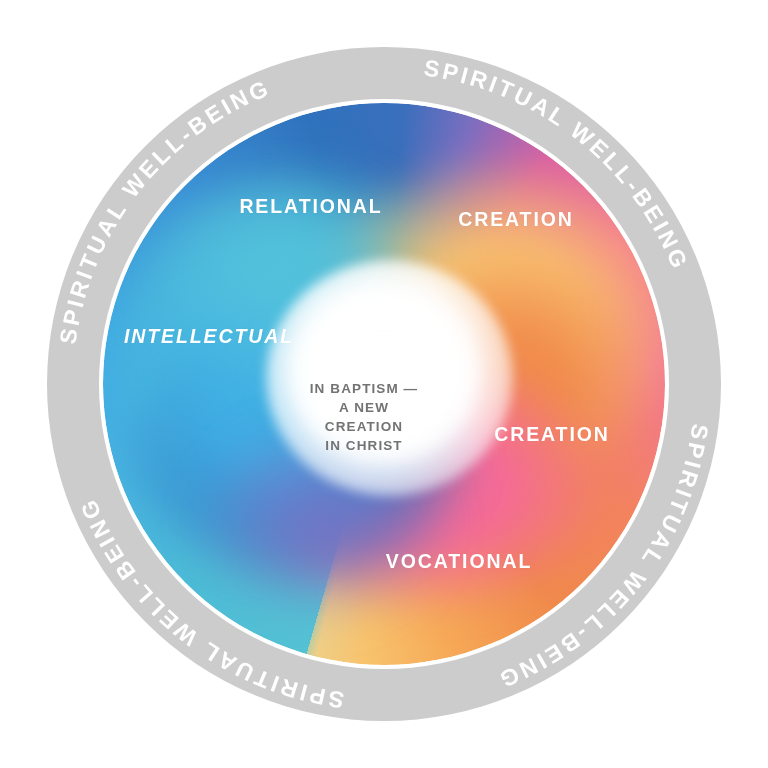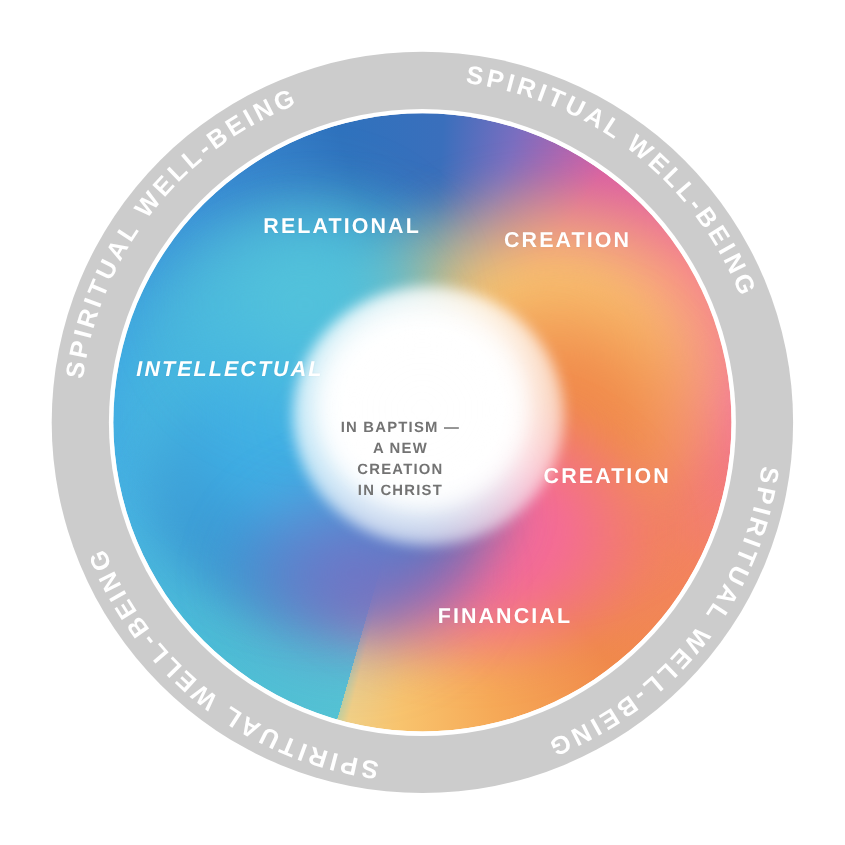"FINANCIAL" div.seg-label { text: FINANCIAL -> VOCATIONAL }
